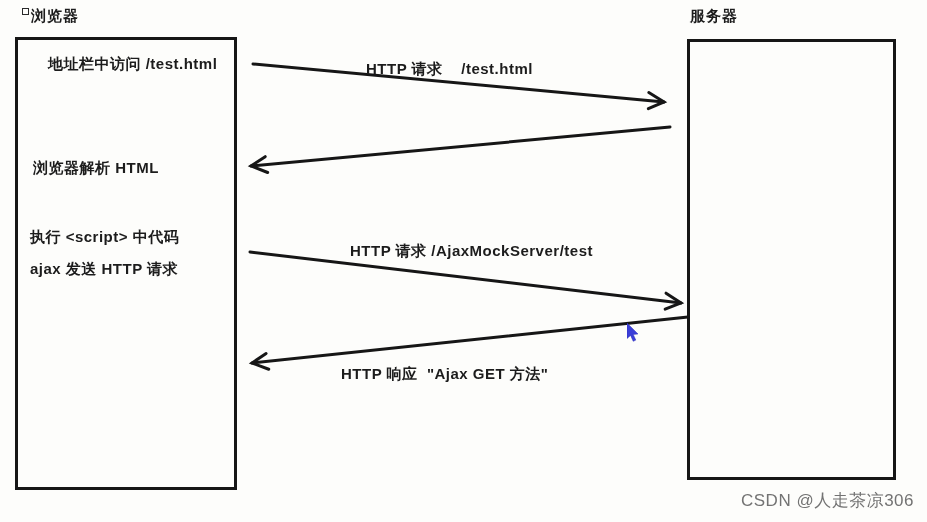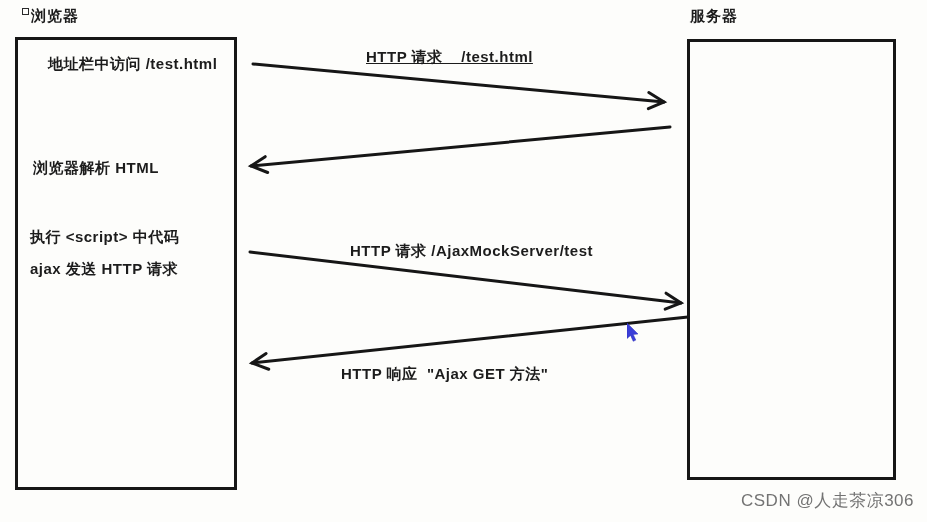"HTTP 请求 /test.html" div.msg-label { text-decoration: underline -> none; top: 48px -> 60px }
